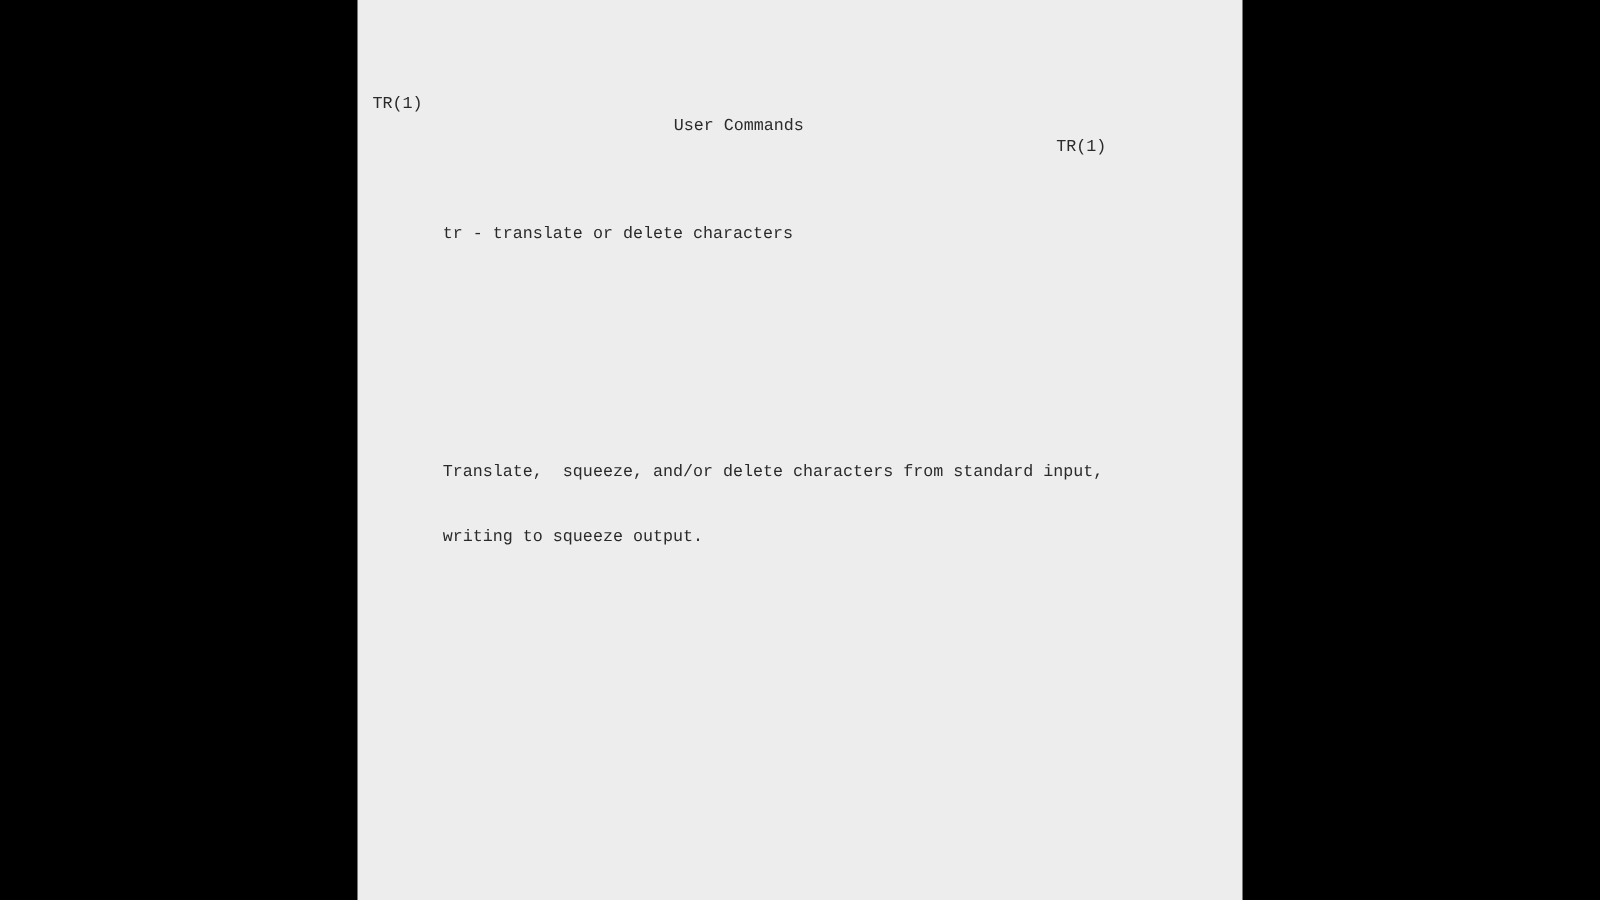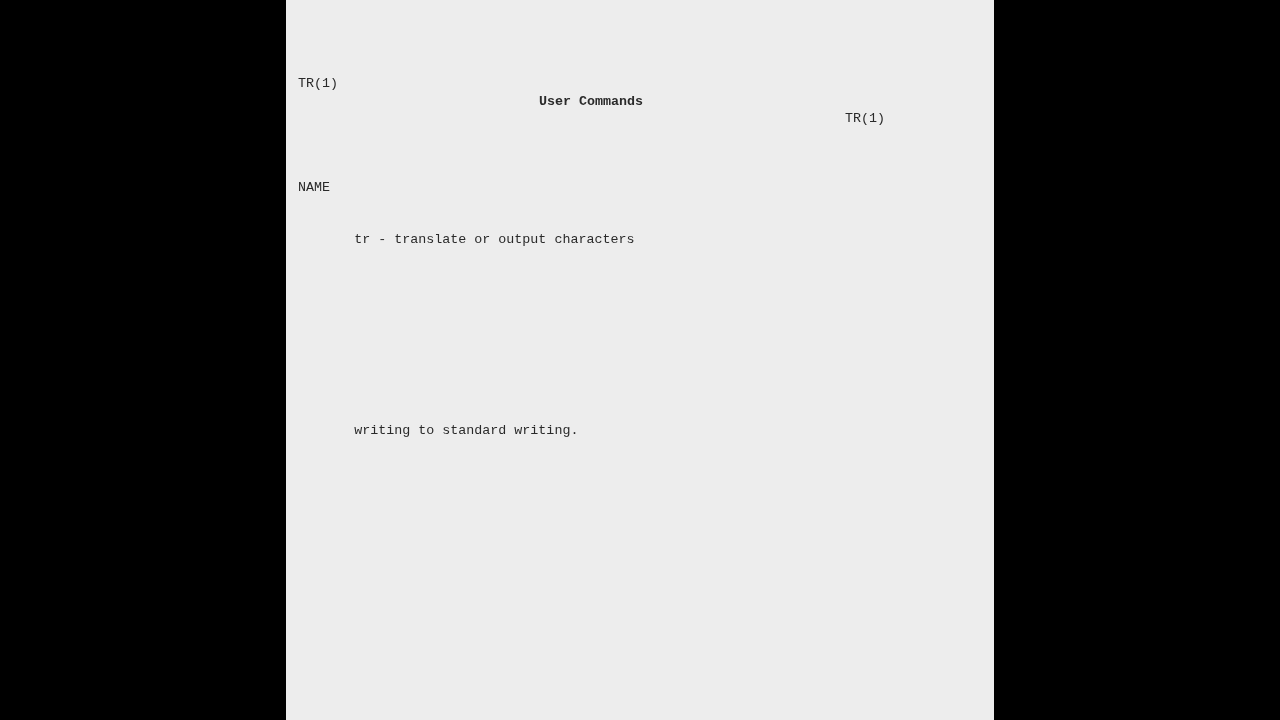"User Commands" .header .hc { font-weight: bold -> none }
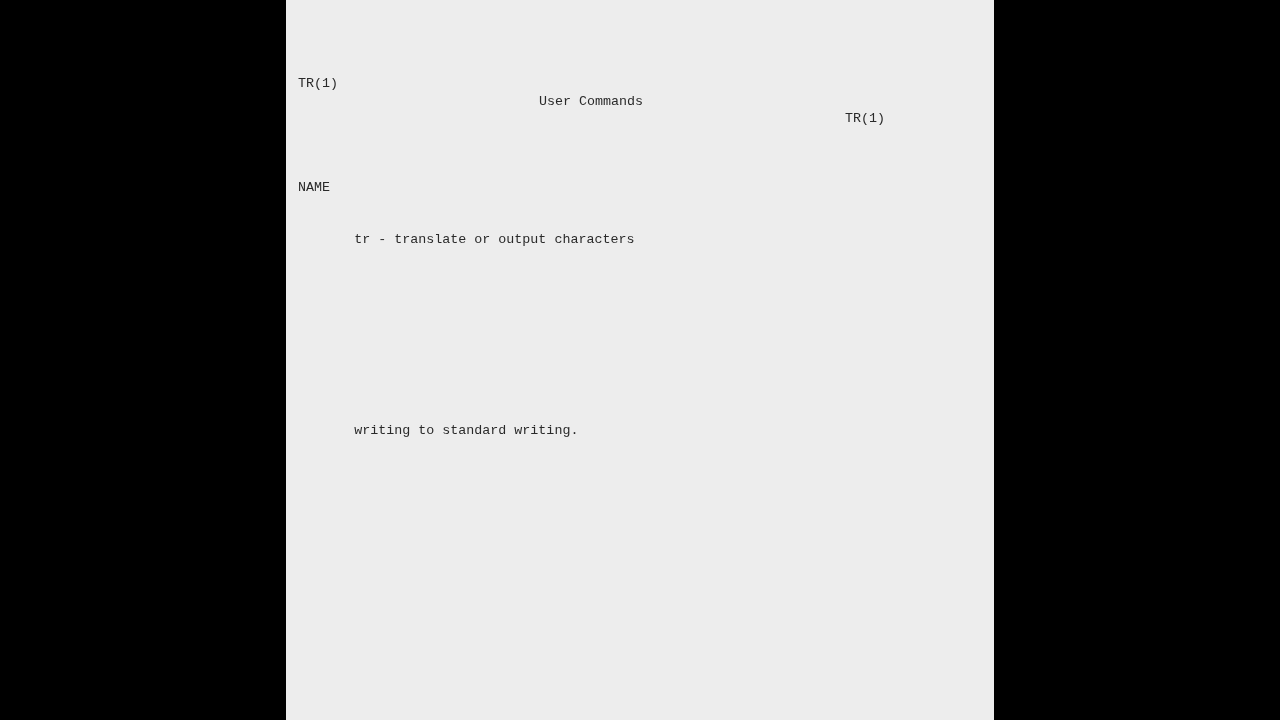"NAME" span.line { html: <span>NAME</span> -> none }
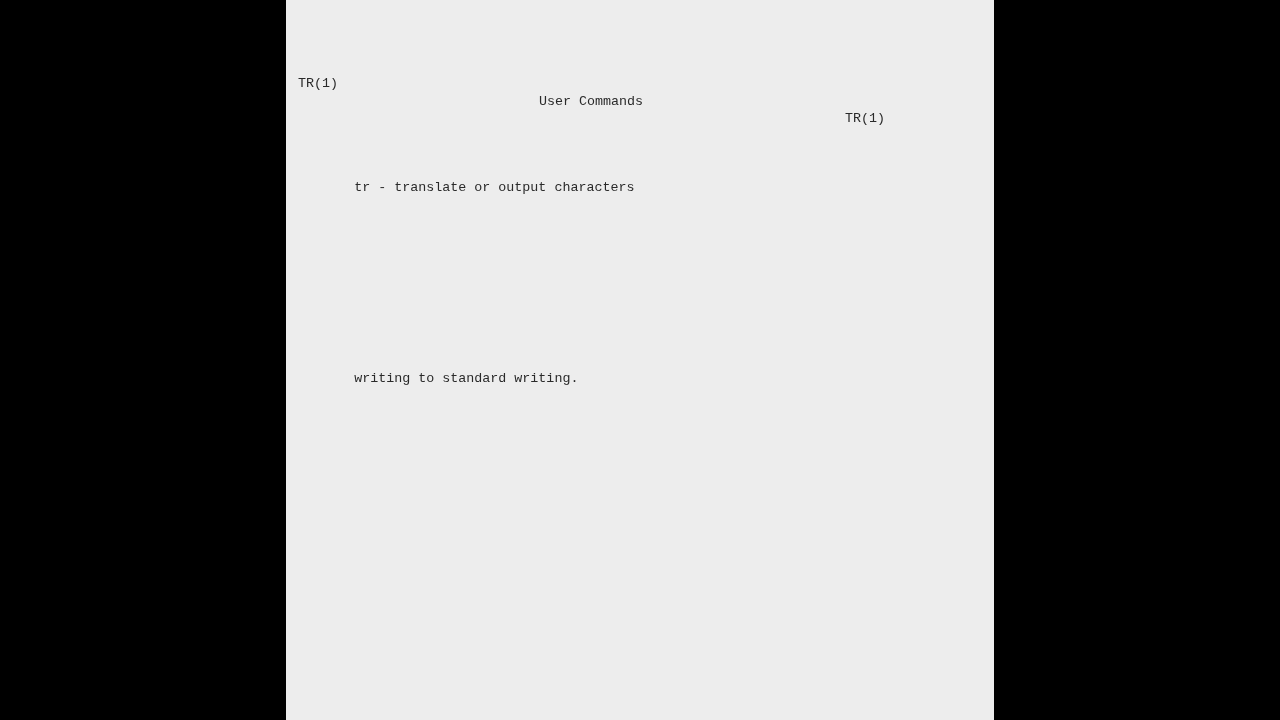"tr - translate or output" span.line { text: output -> delete }
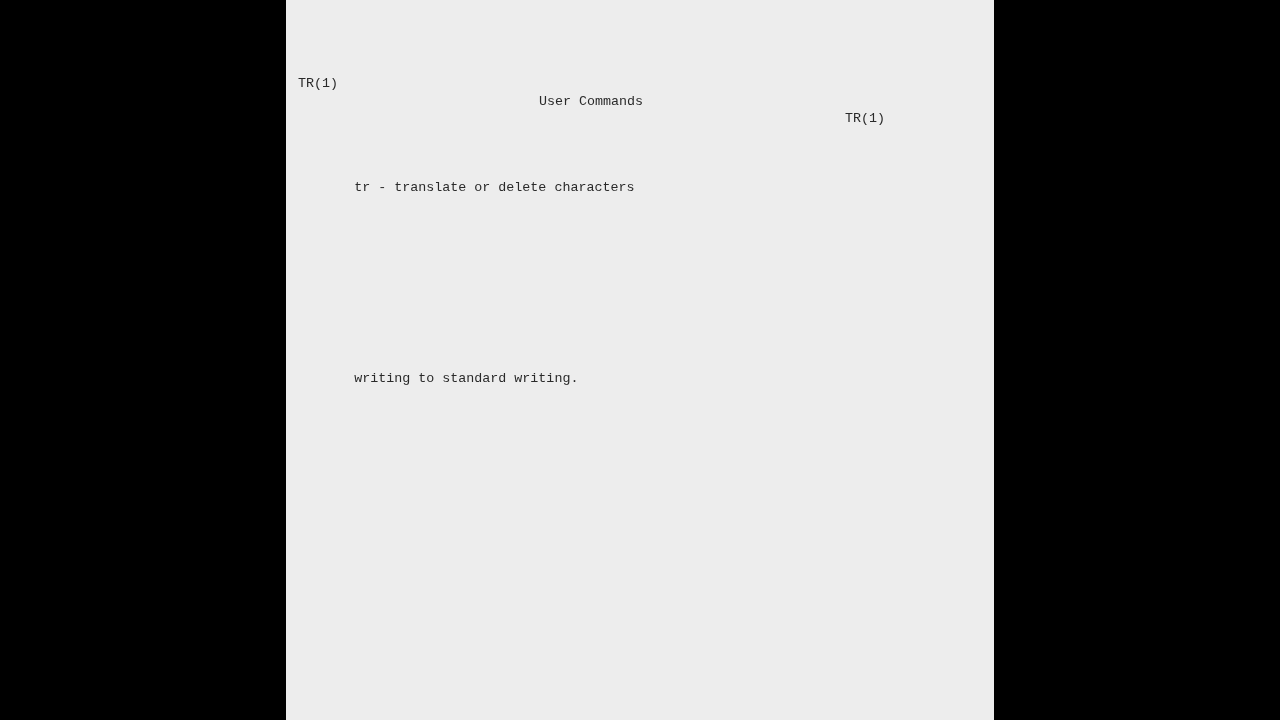"Translate, squeeze, and/or delete" span.line { html: none -> <span>Translate, squeeze, and/or delete characters from standard input,</span> }
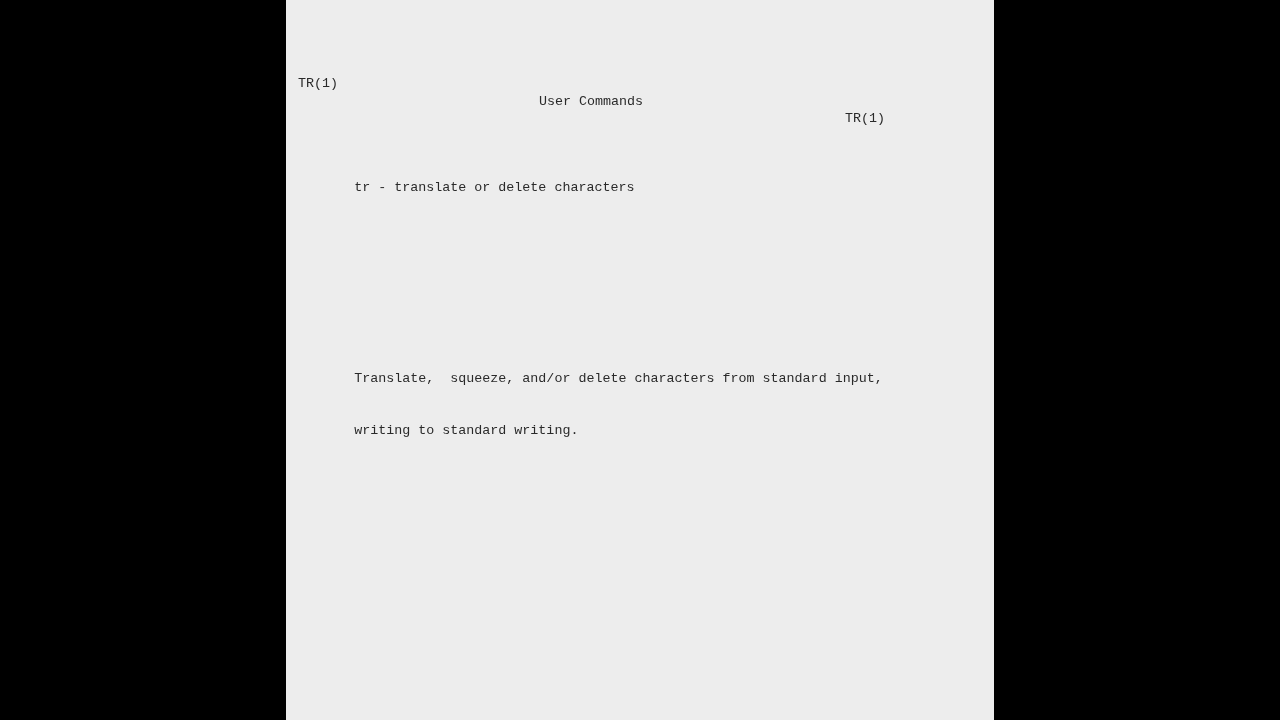"writing to standard writing." span.line { text: standard writing -> squeeze output }
